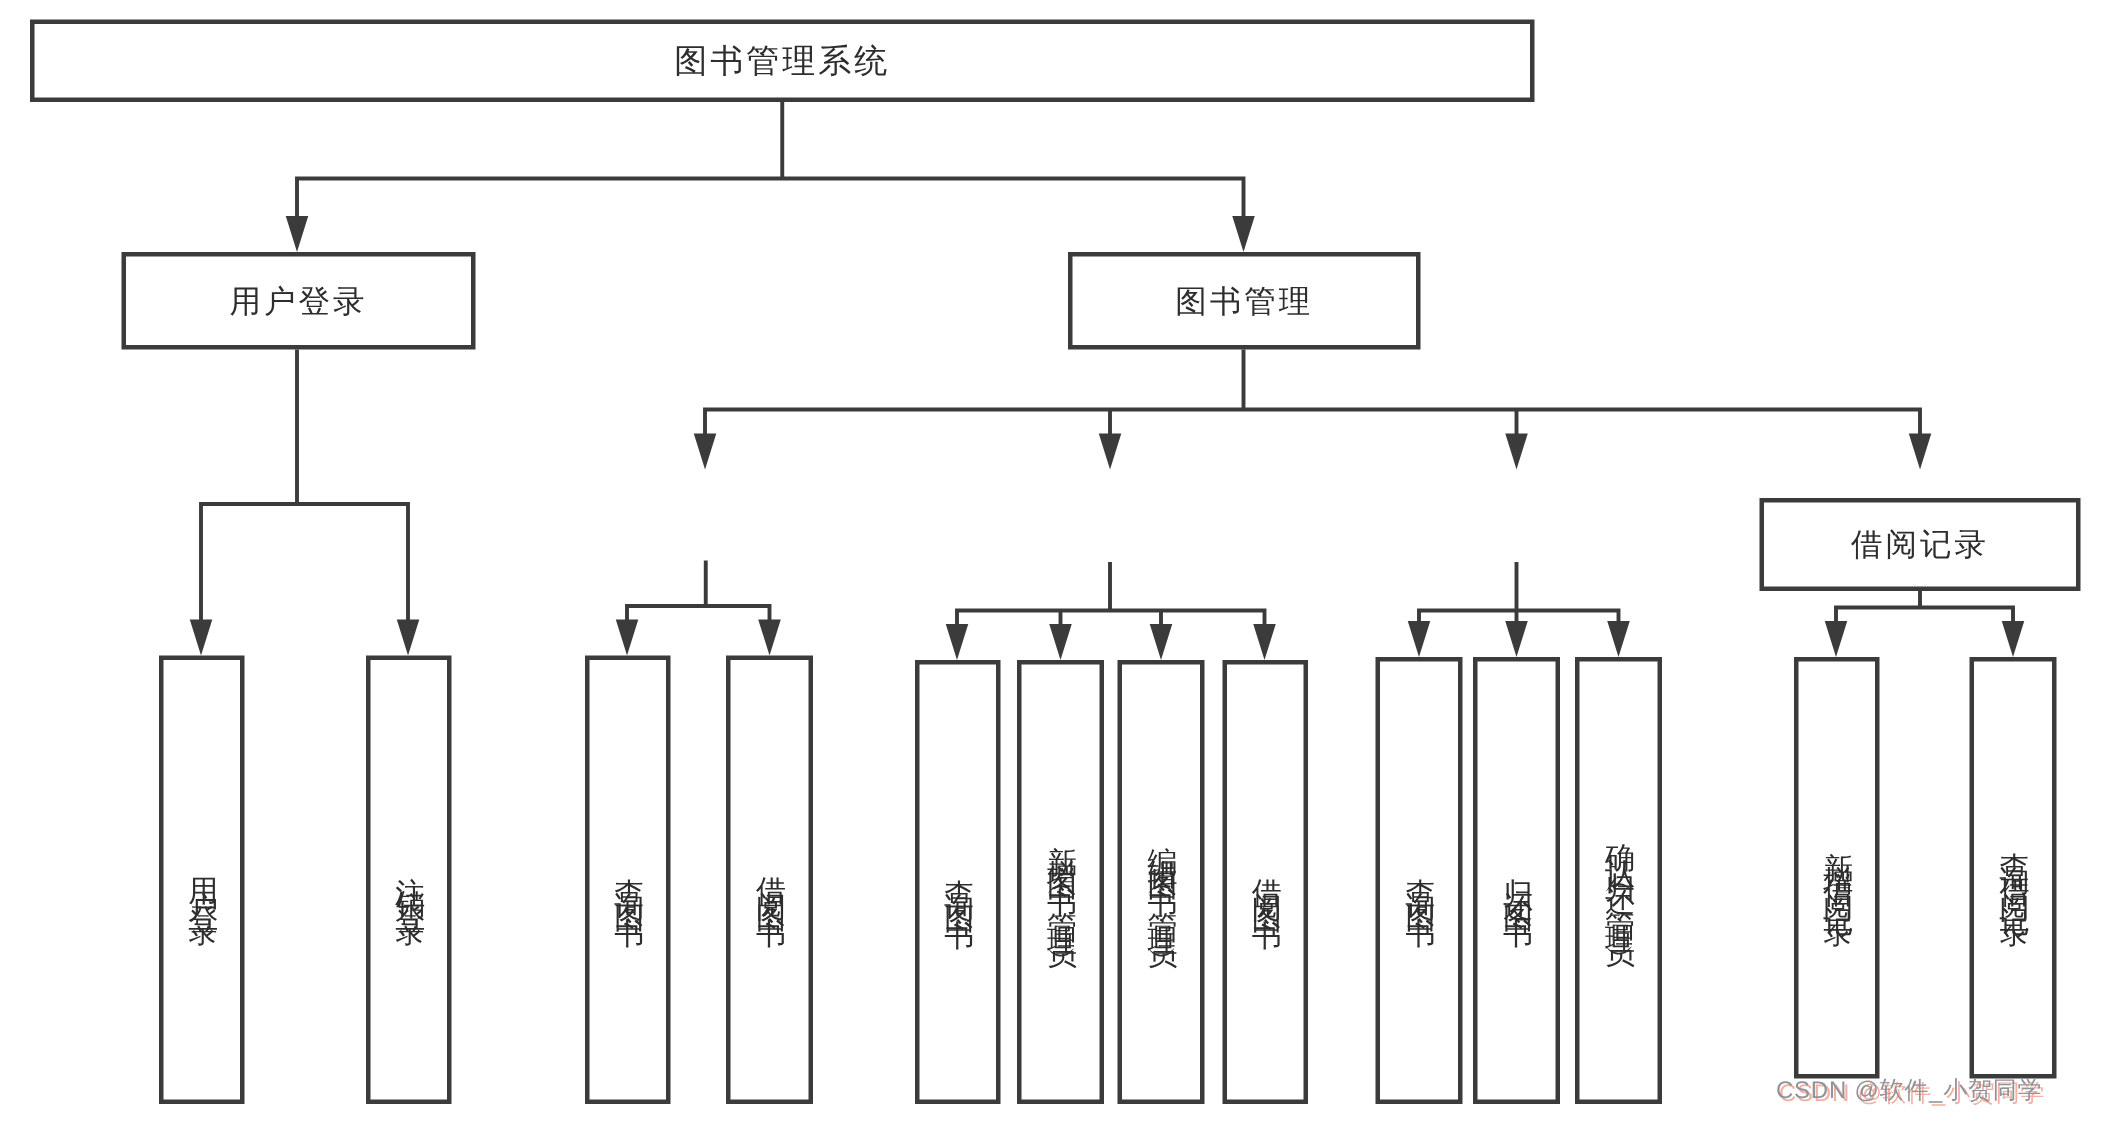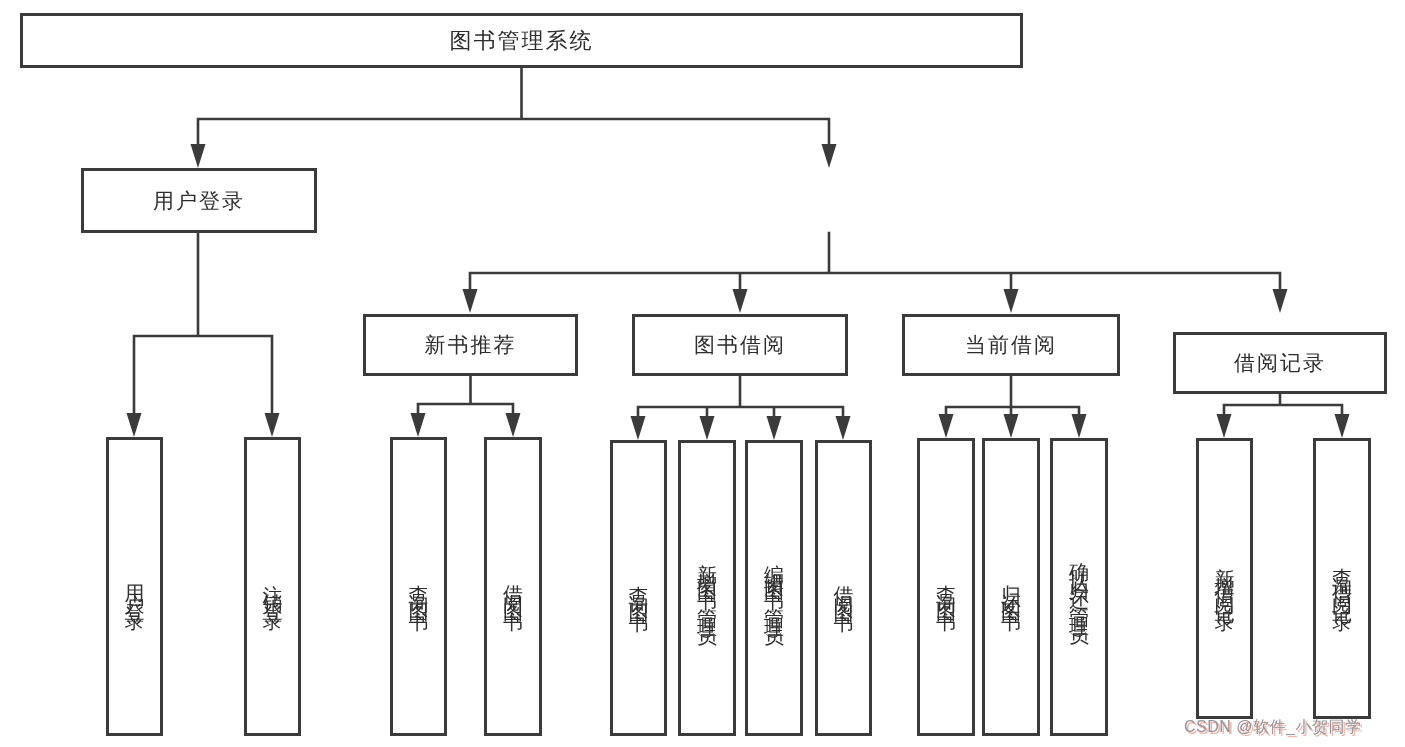"图书管理" div.node { html: none -> <div> <span>图书管理</span> </div> }
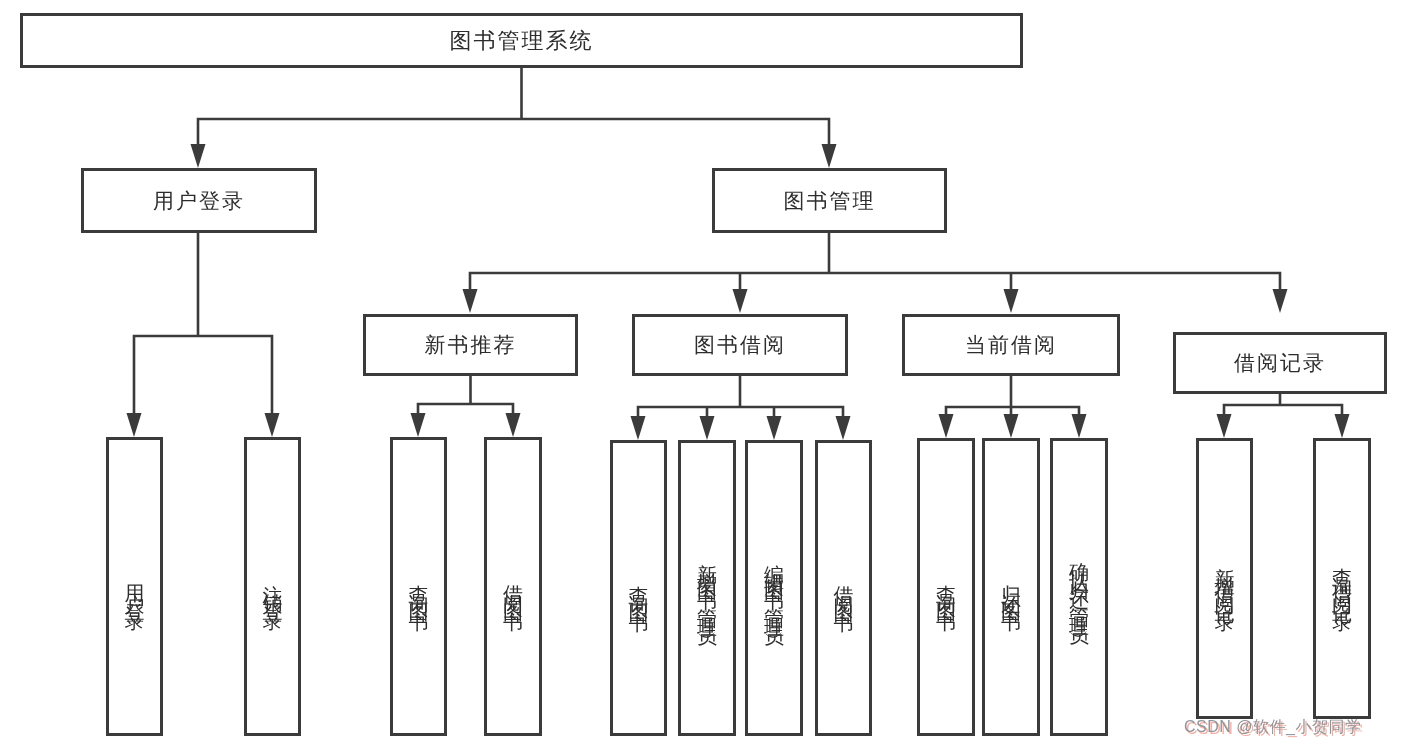"新书推荐" div.node { html: <div> <span>新书推荐</span> </div> -> none }
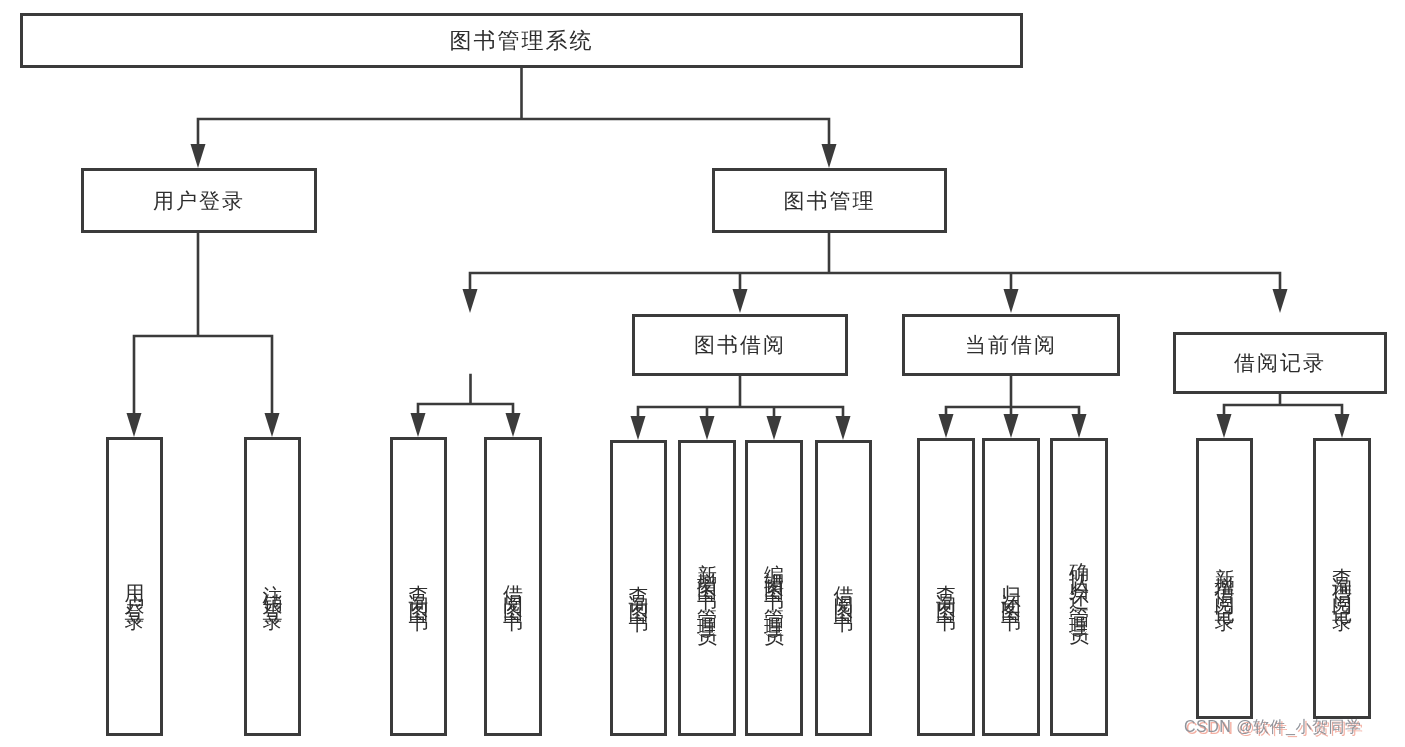"图书借阅" div.node { html: <div> <span>图书借阅</span> </div> -> none }
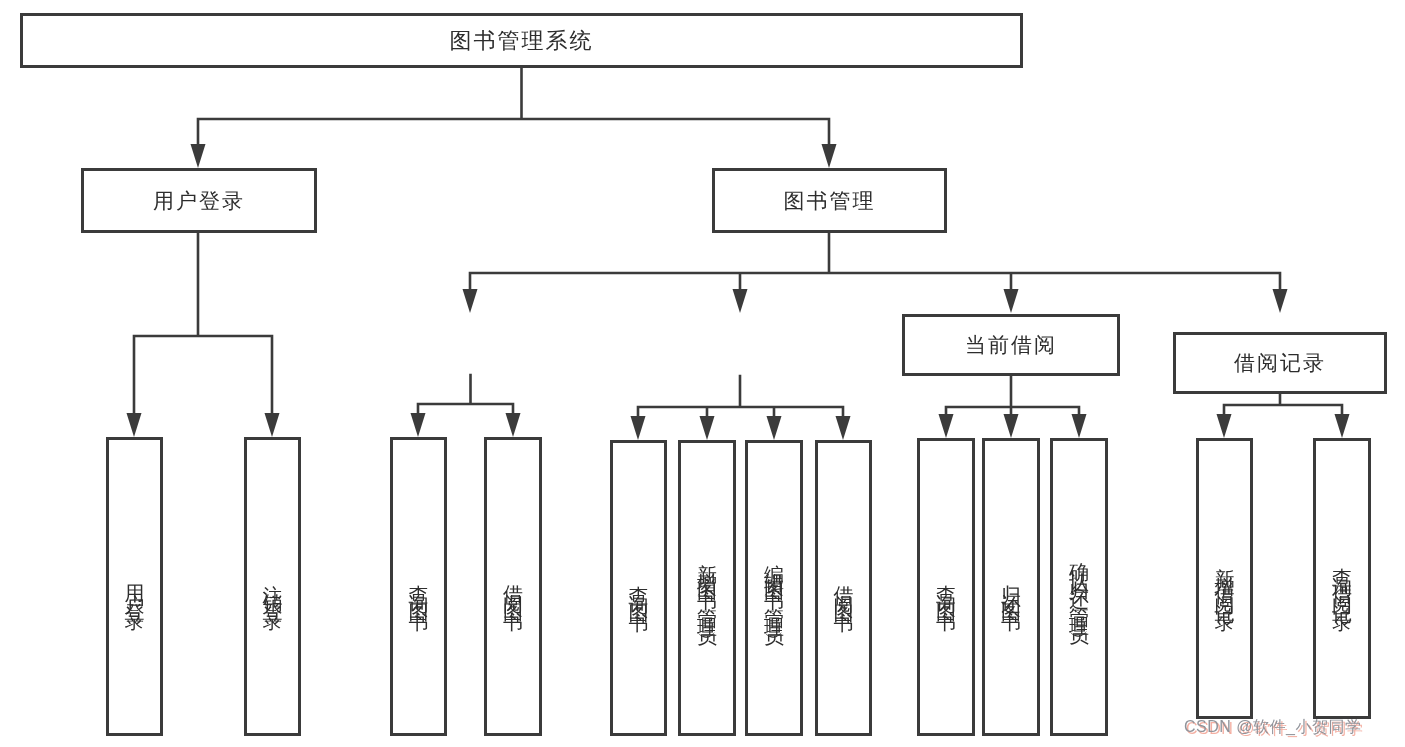"当前借阅" div.node { html: <div> <span>当前借阅</span> </div> -> none }
